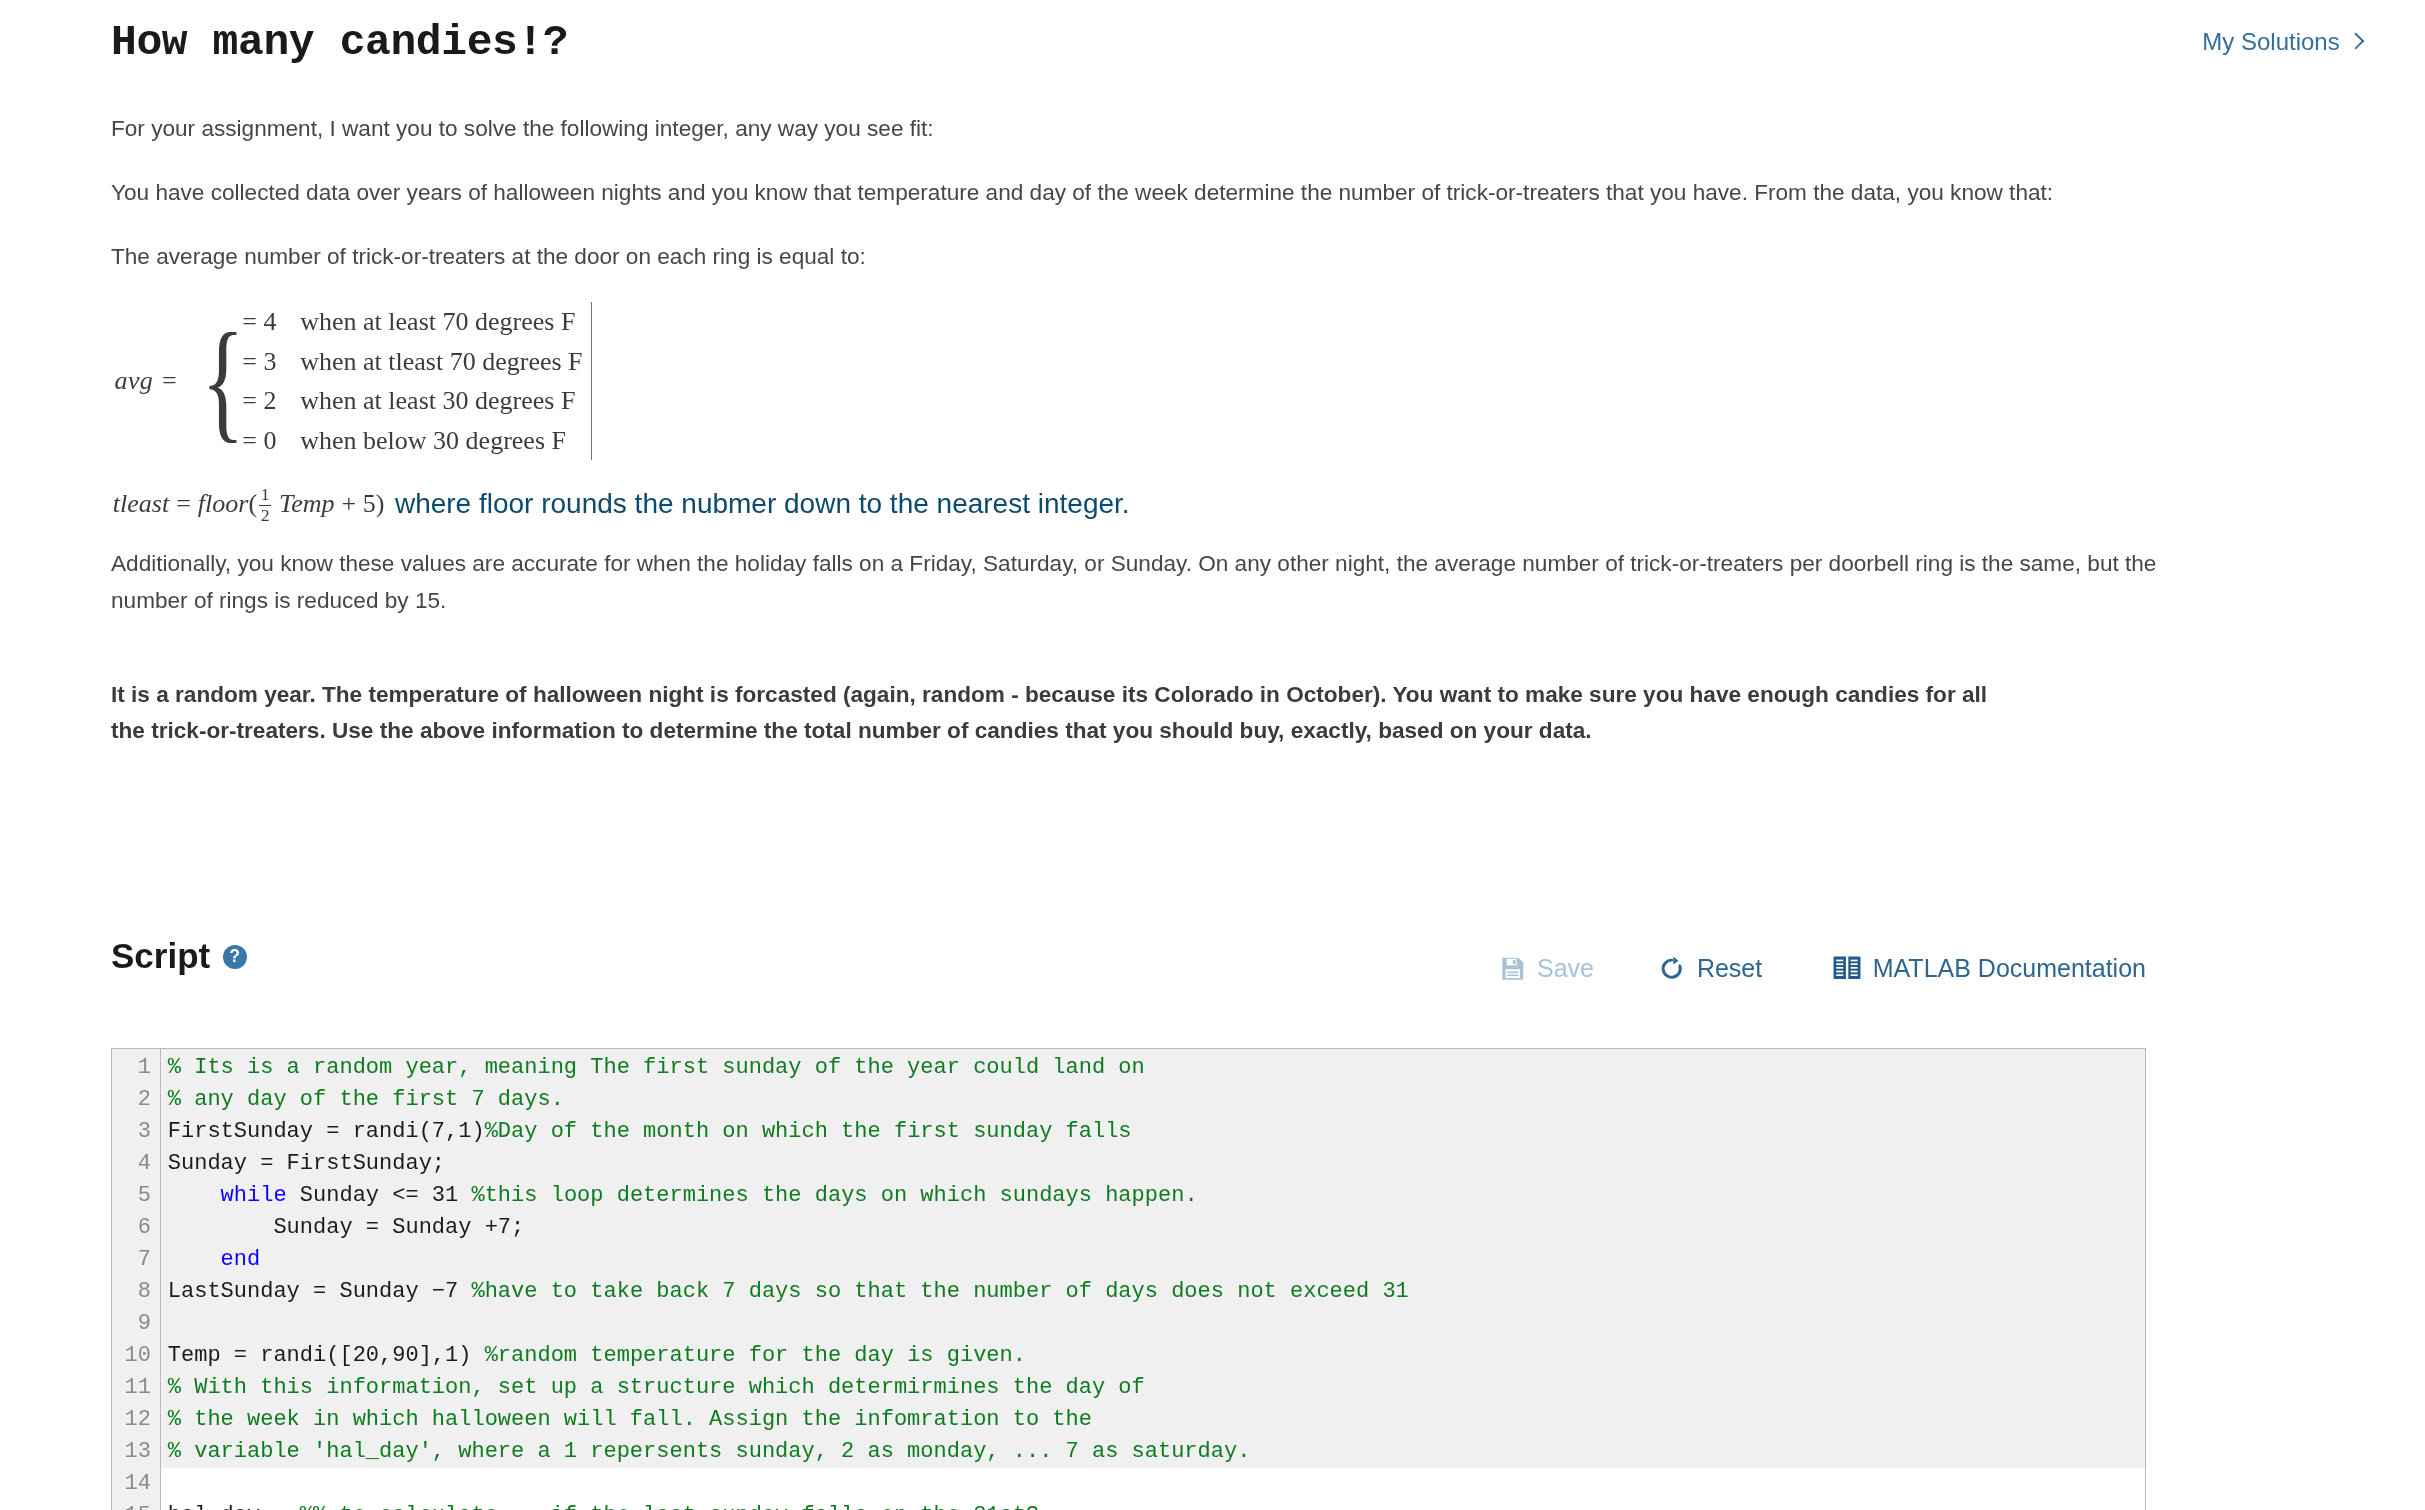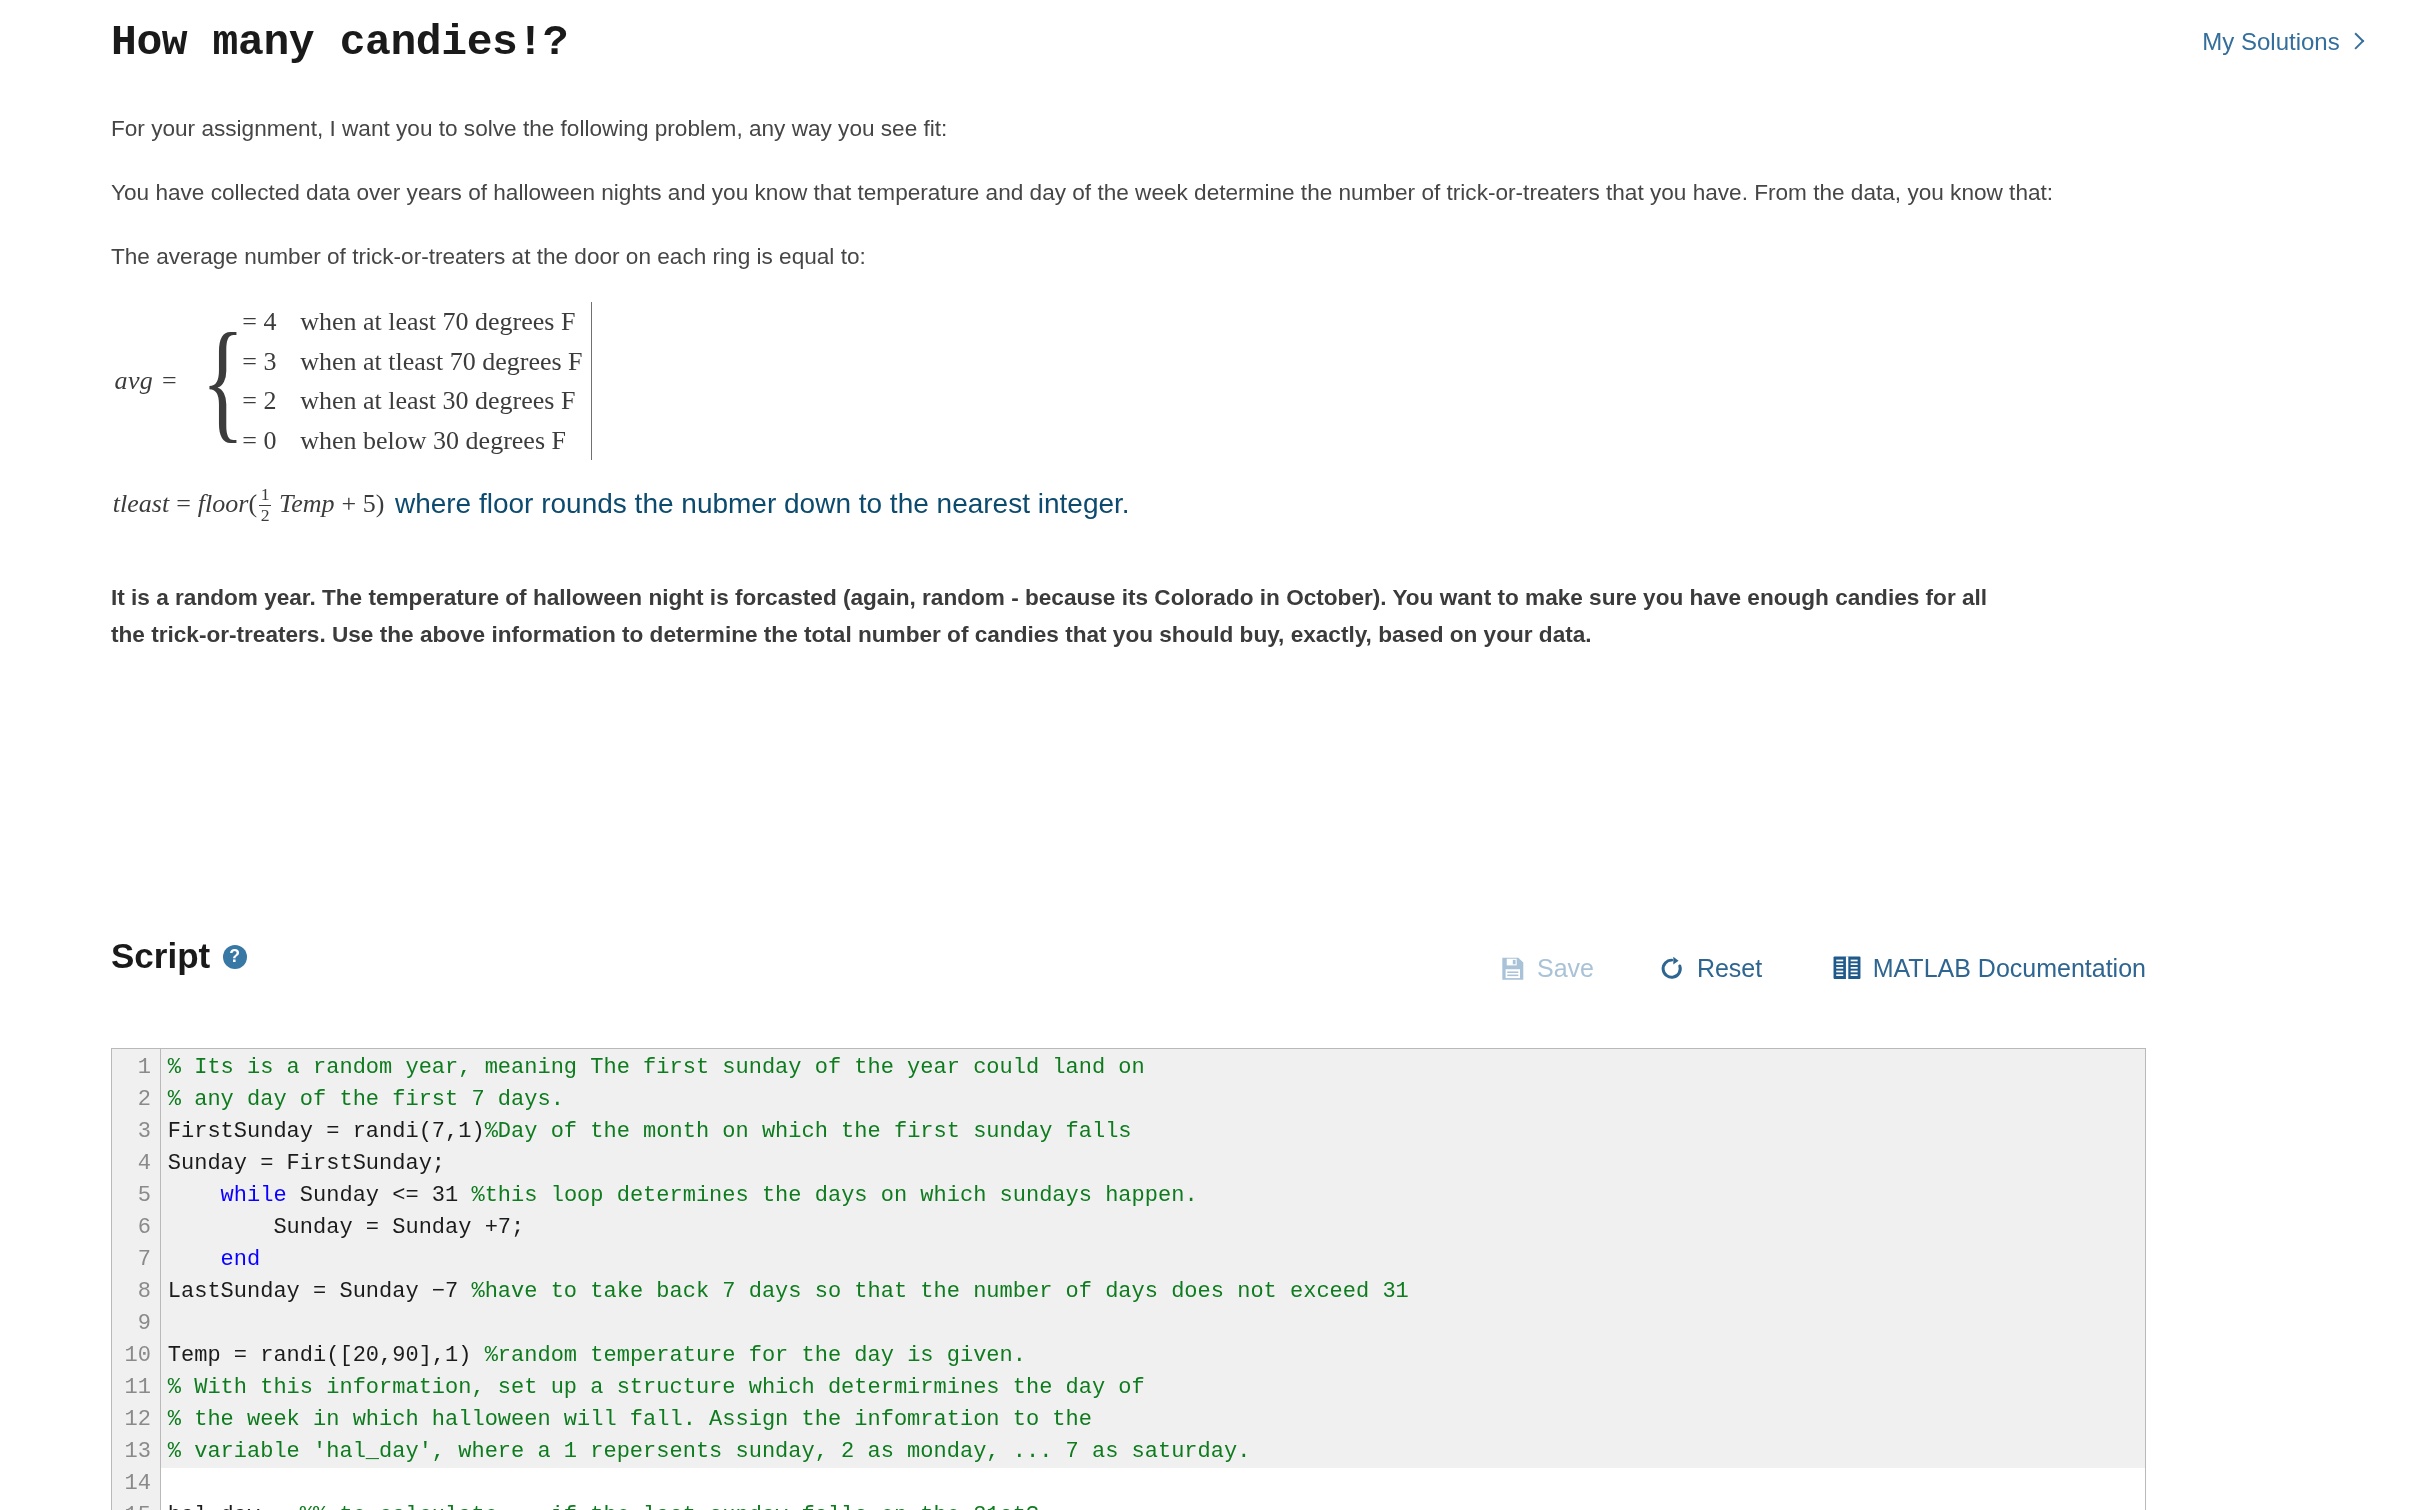"For your assignment, I want" p.para { text: problem -> integer }
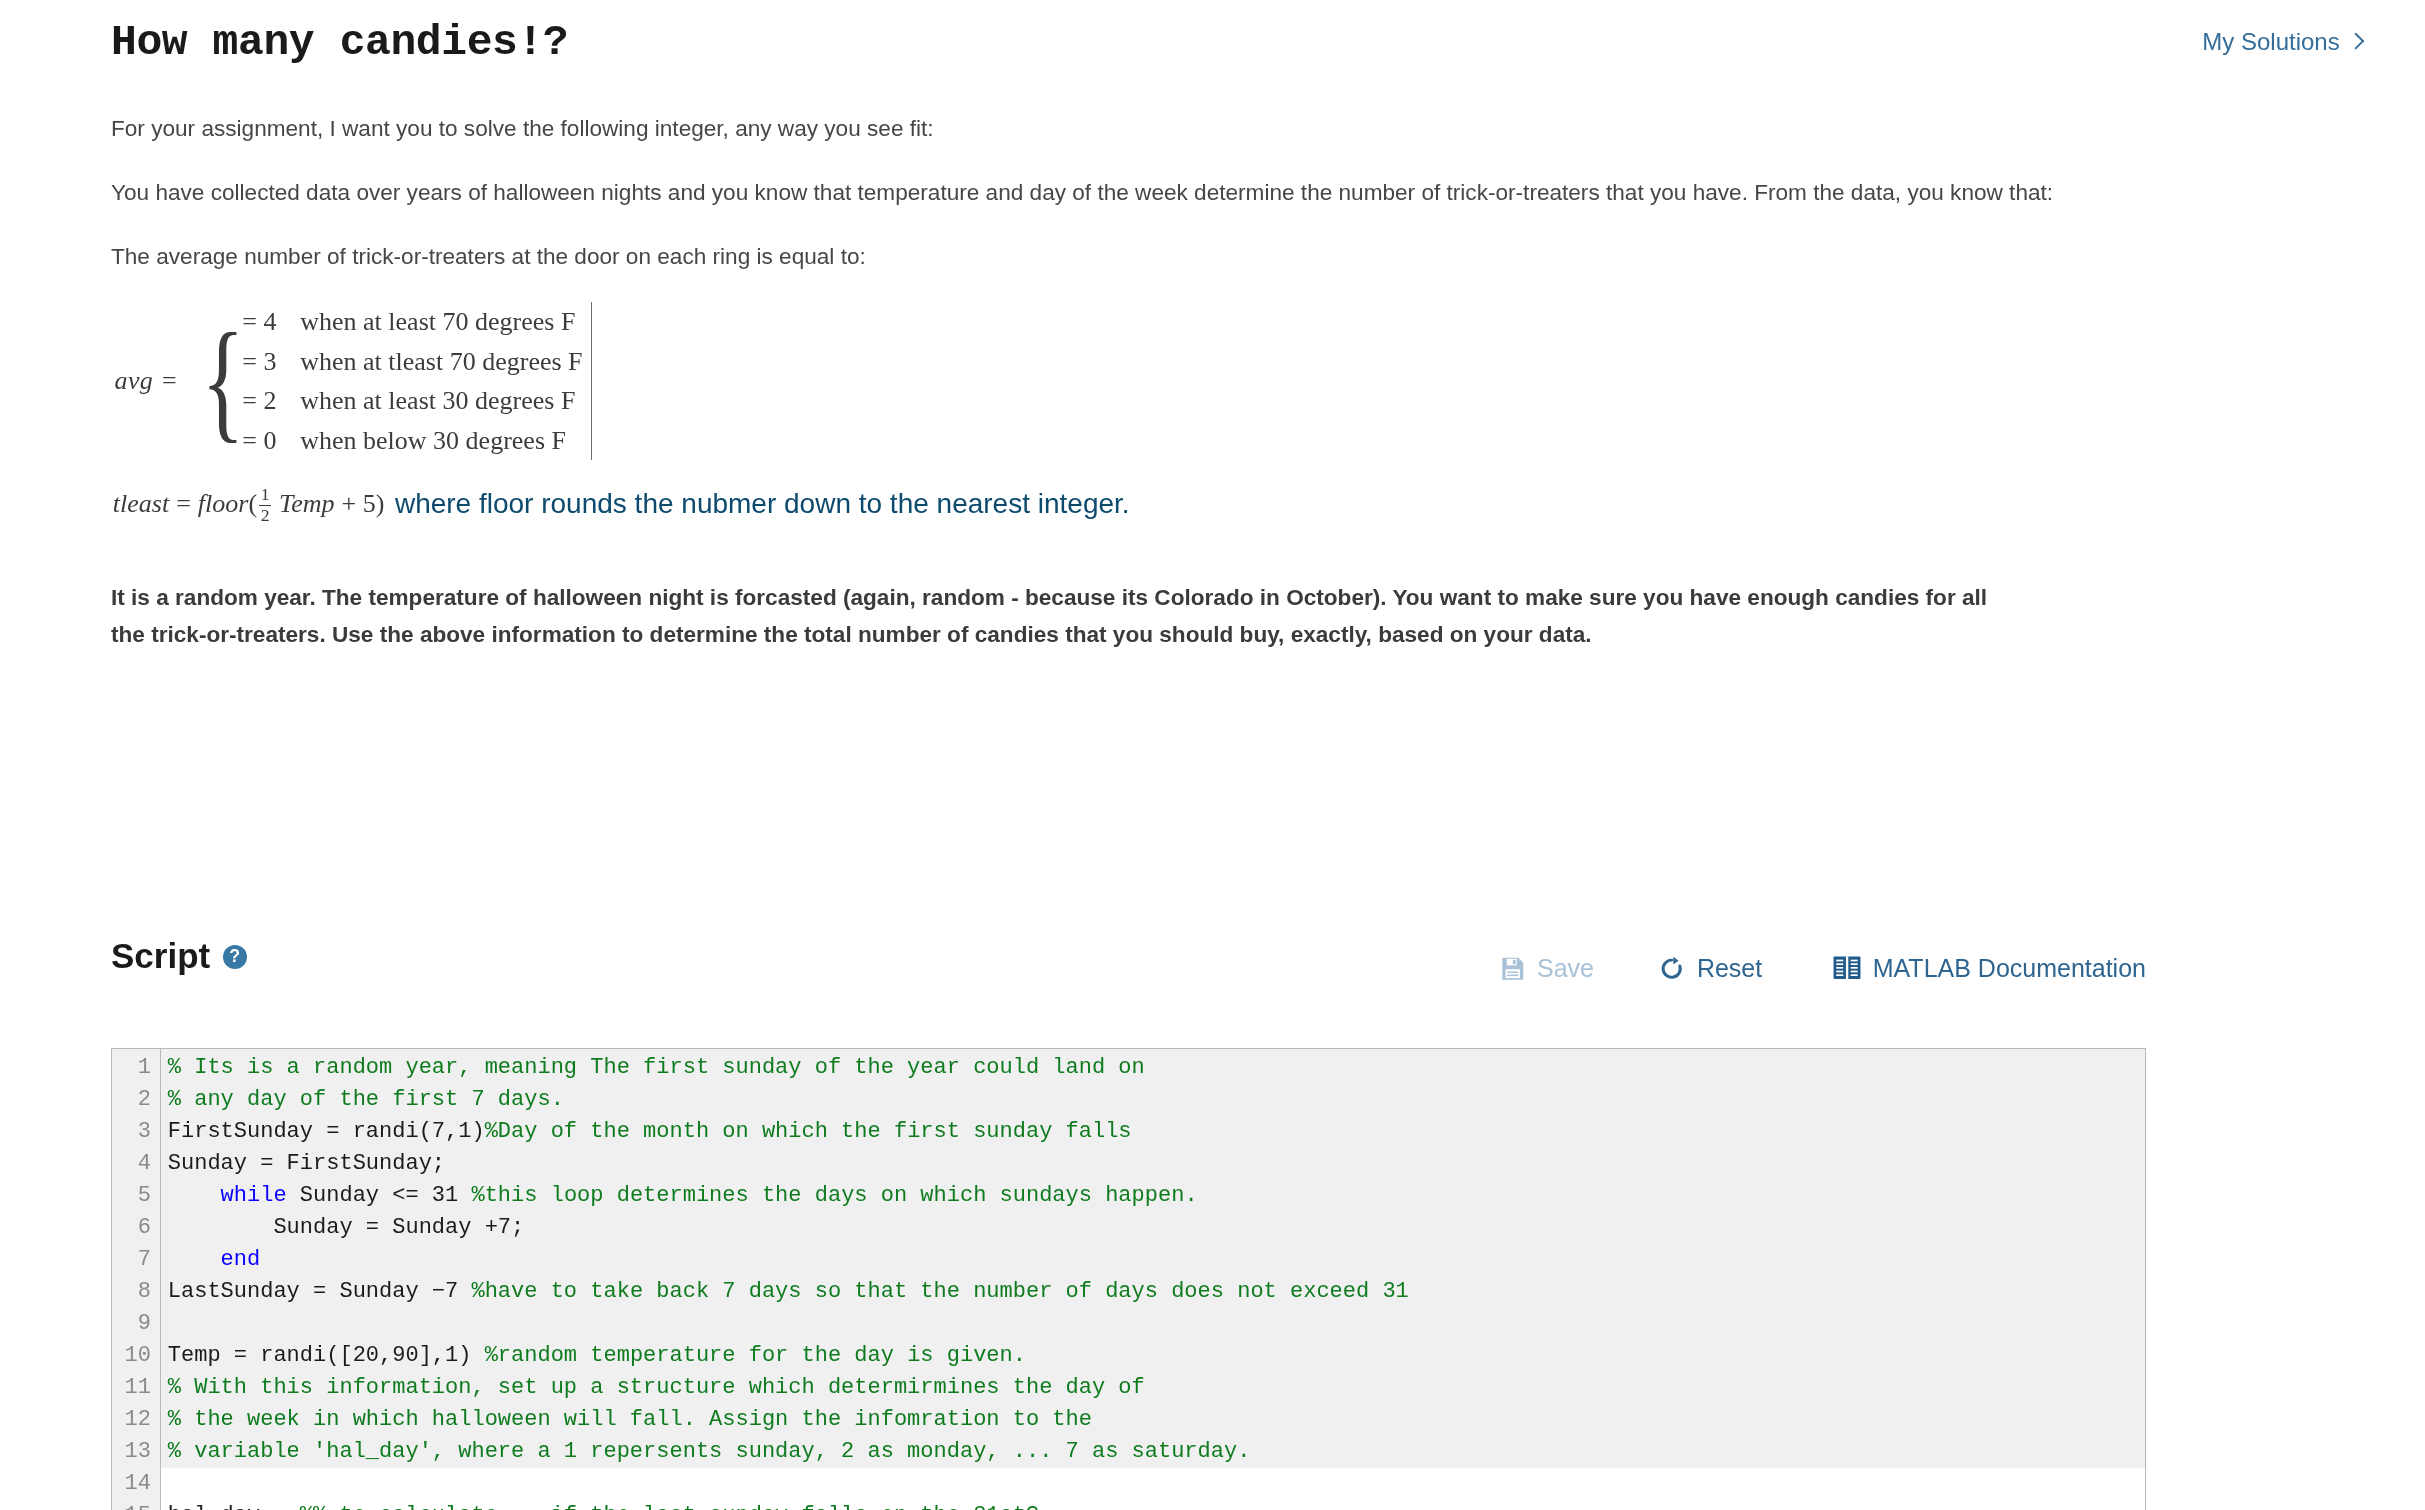"Additionally, you know these values" p.para { html: none -> <p>Additionally, you know these values are accurate for when the holiday falls on a Friday, Saturday, or Sunday. On any other night, the average number of trick-or-treaters per doorbell ring is the same, but the number of rings is reduced by 15.</p> }
